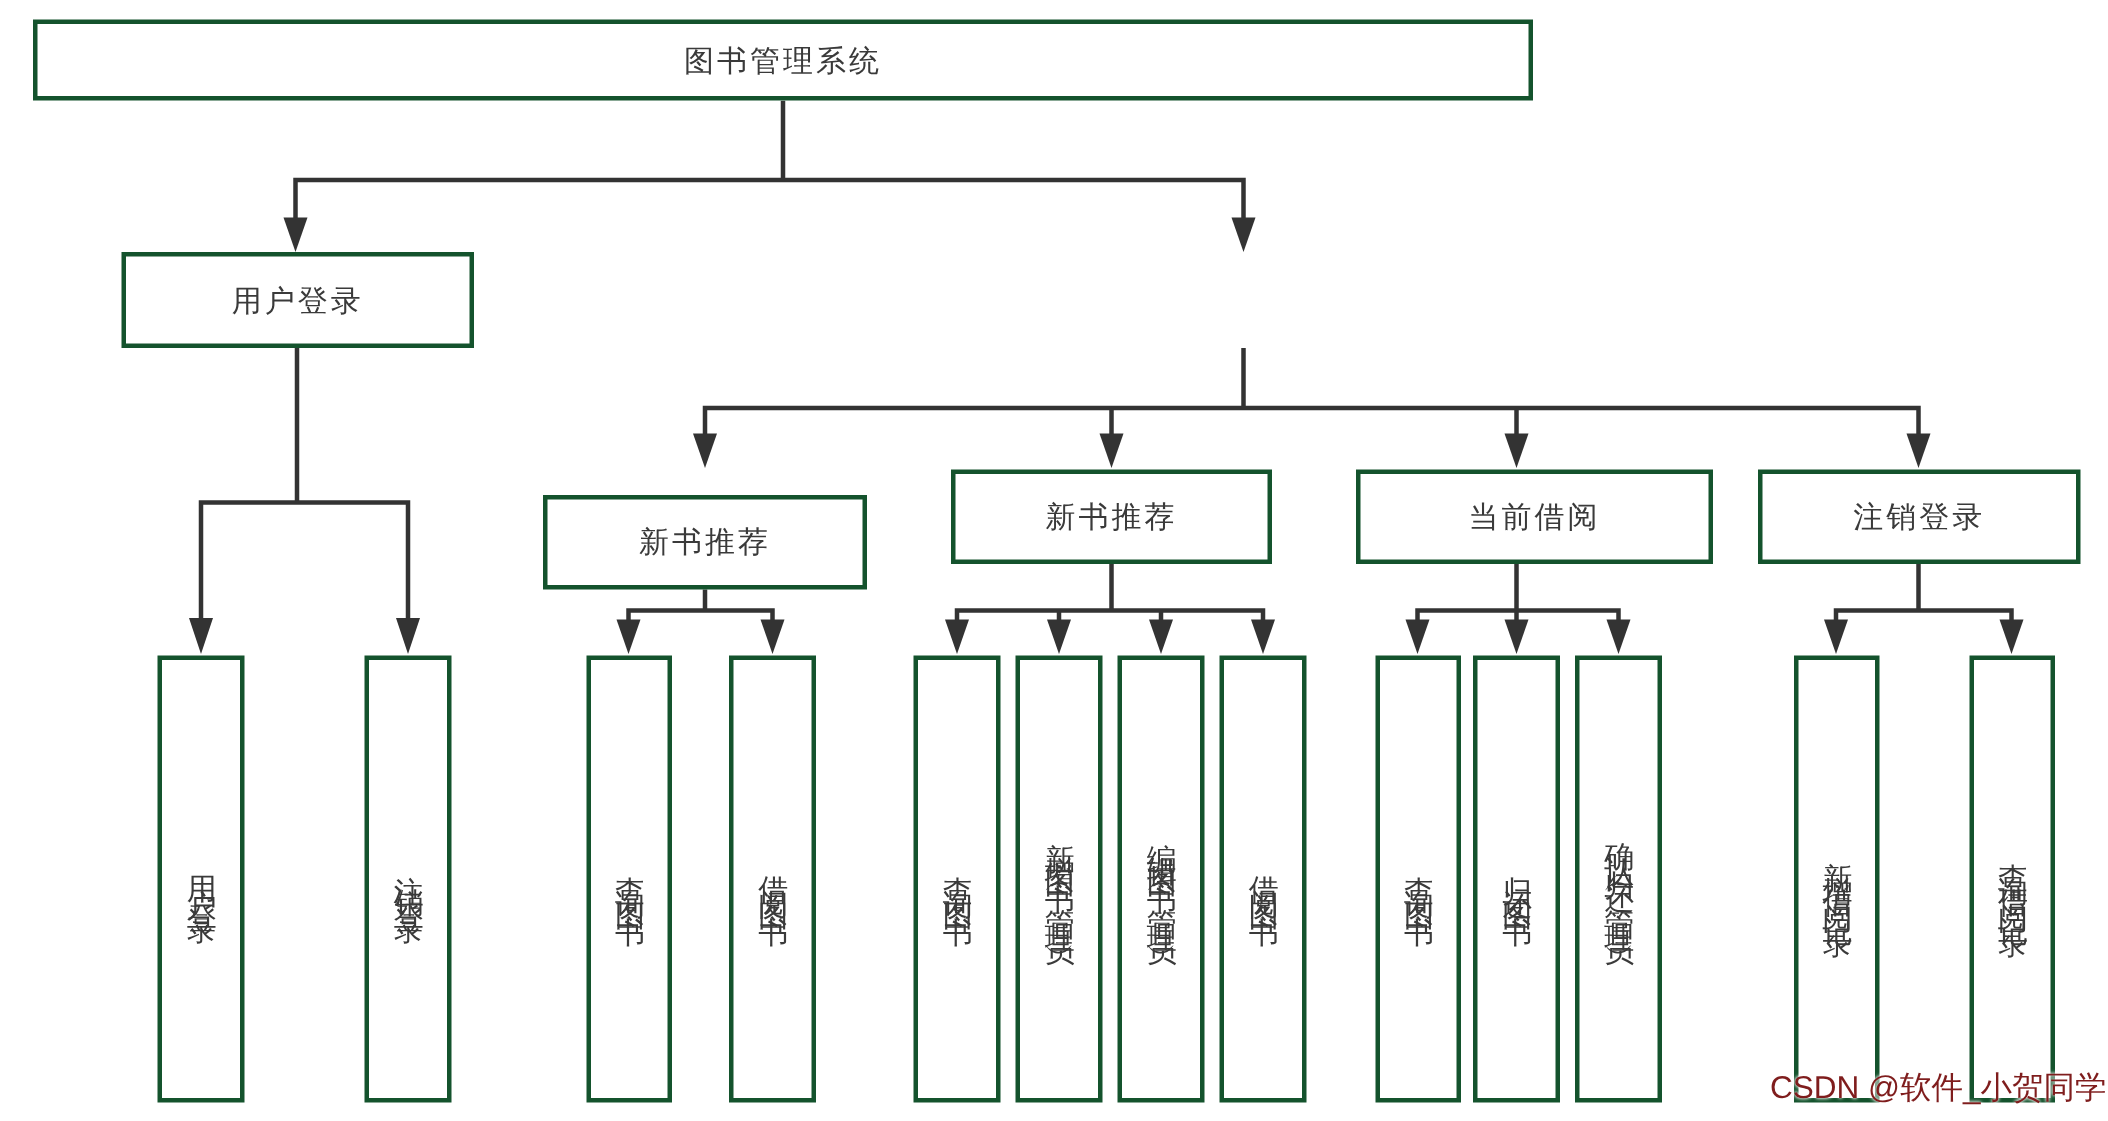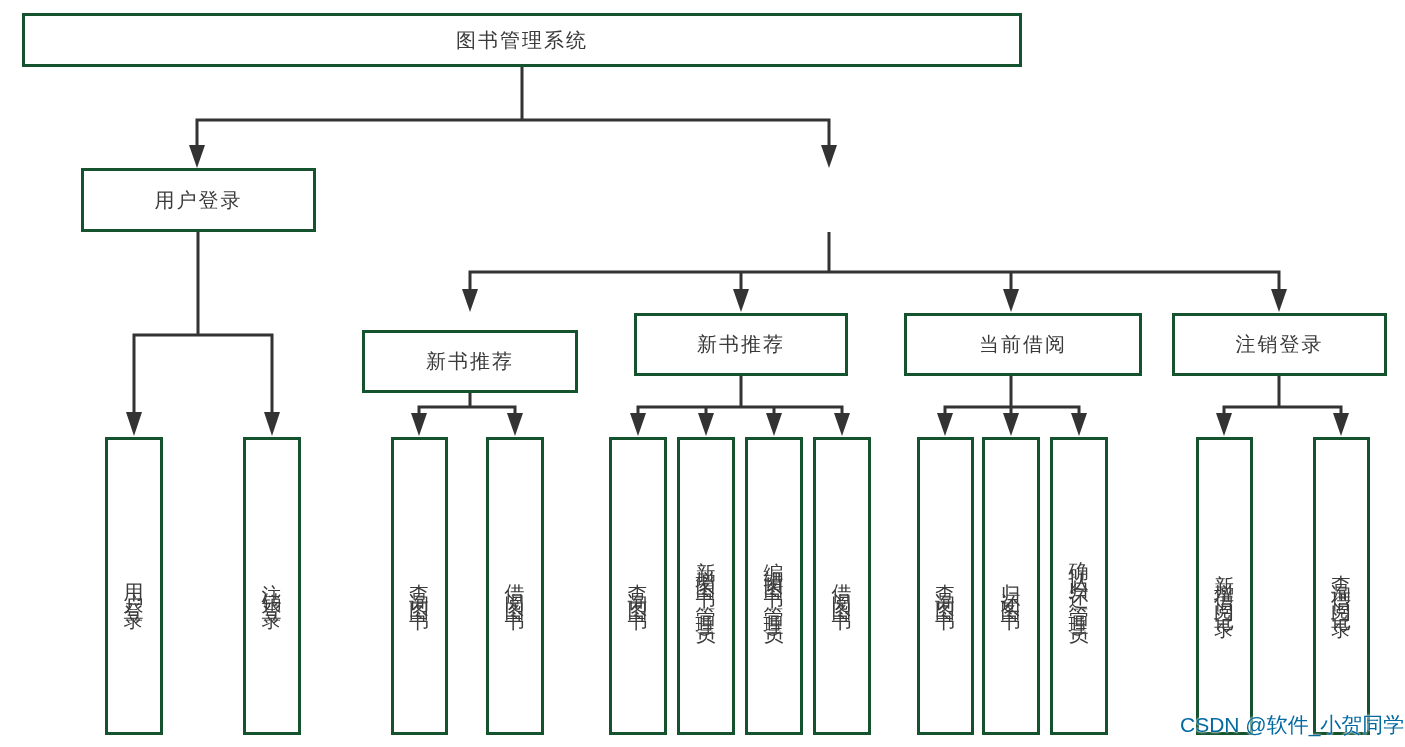"CSDN @软件_小贺同学" .watermark { color: #0369a1 -> #7f1d1d }
